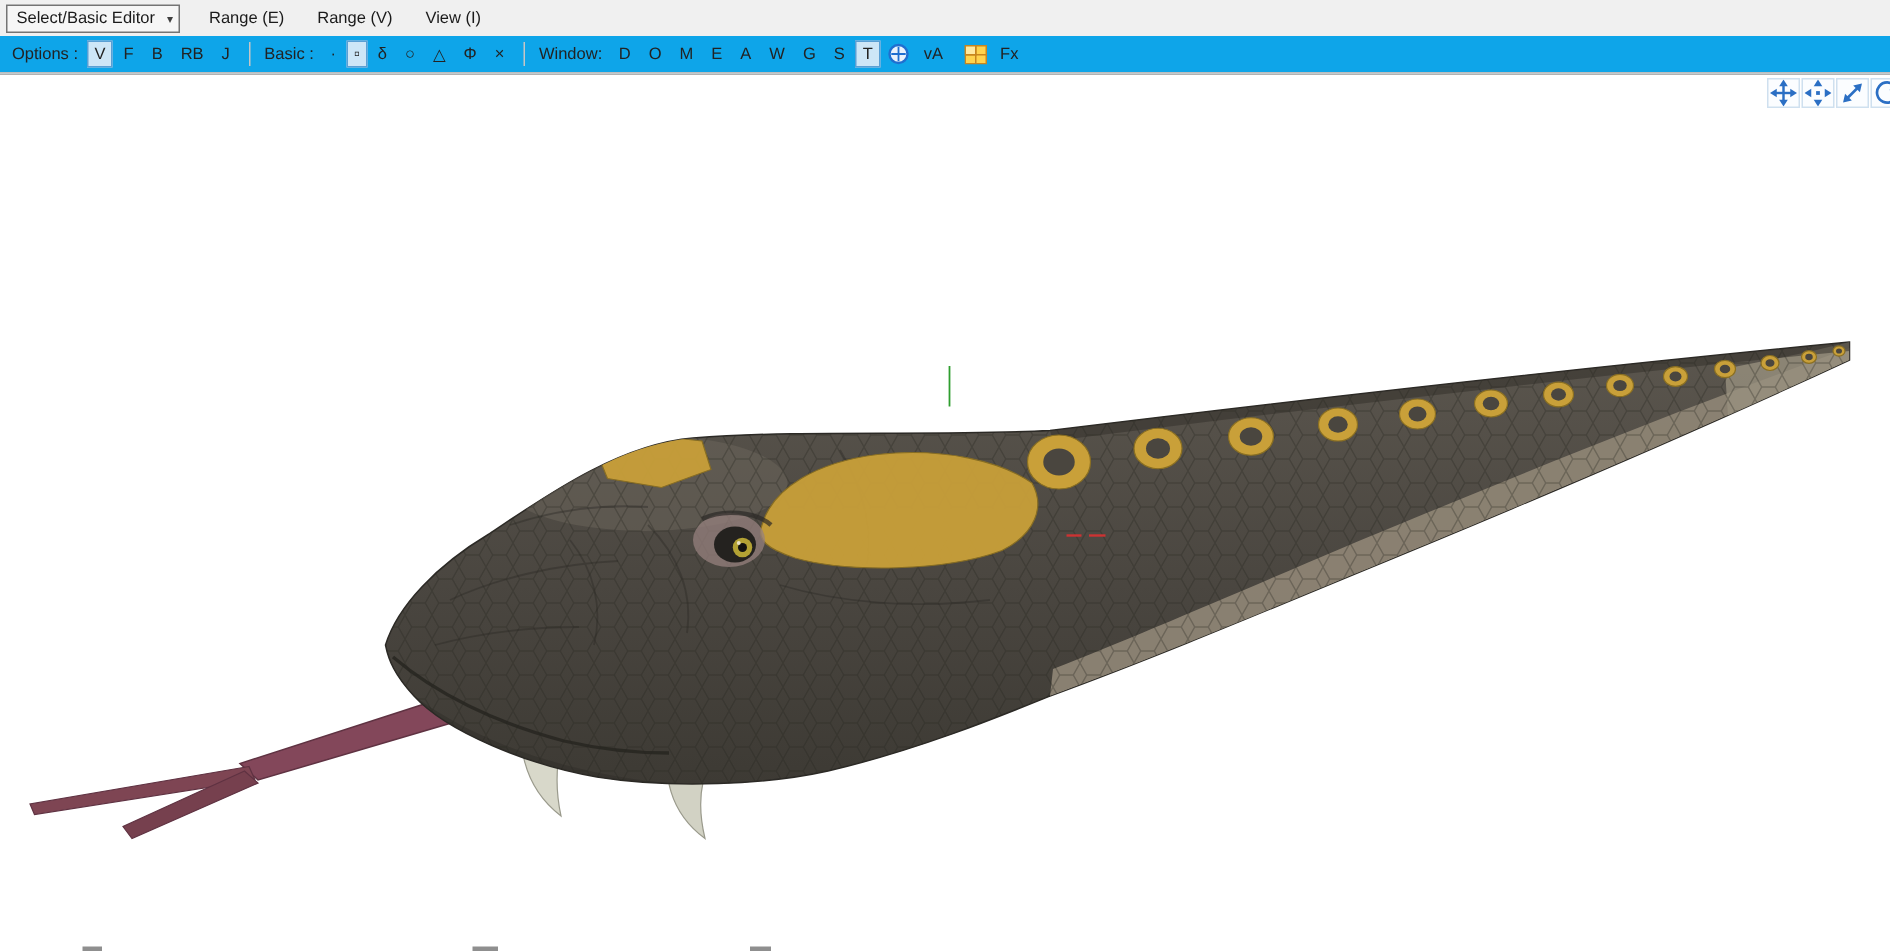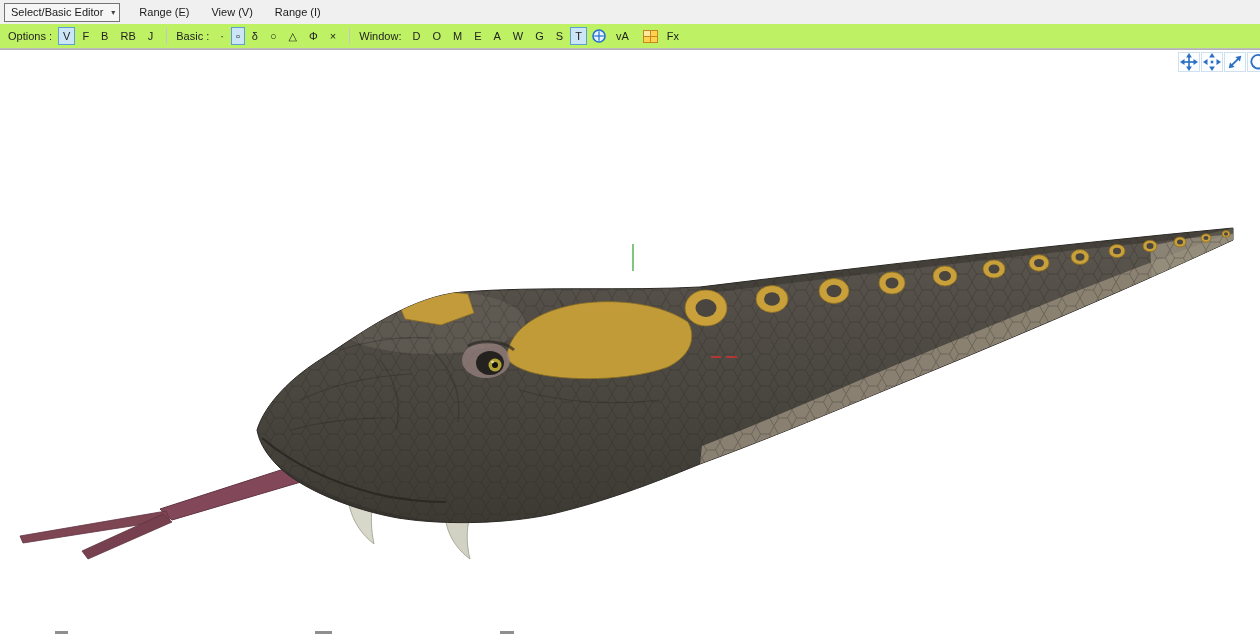"View (V)" div.menu-item { text: View -> Range }
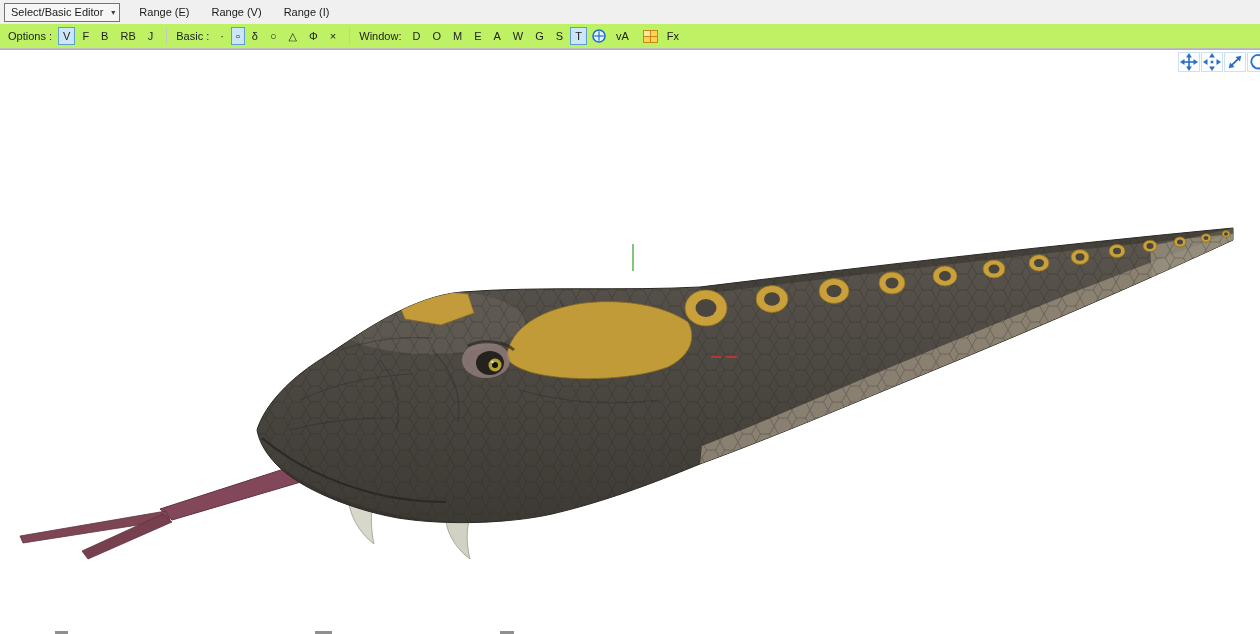"Range (I)" div.menu-item { text: Range -> View }
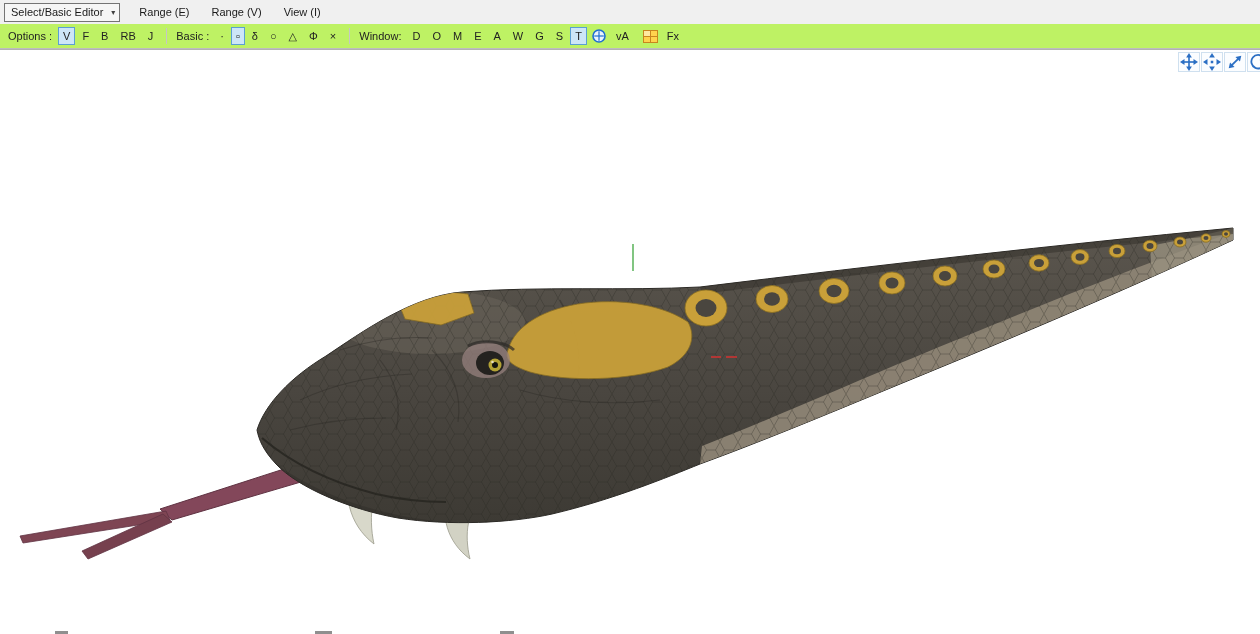"Options :" .toolbar { background: #bef264 -> #0ea5e9 }
